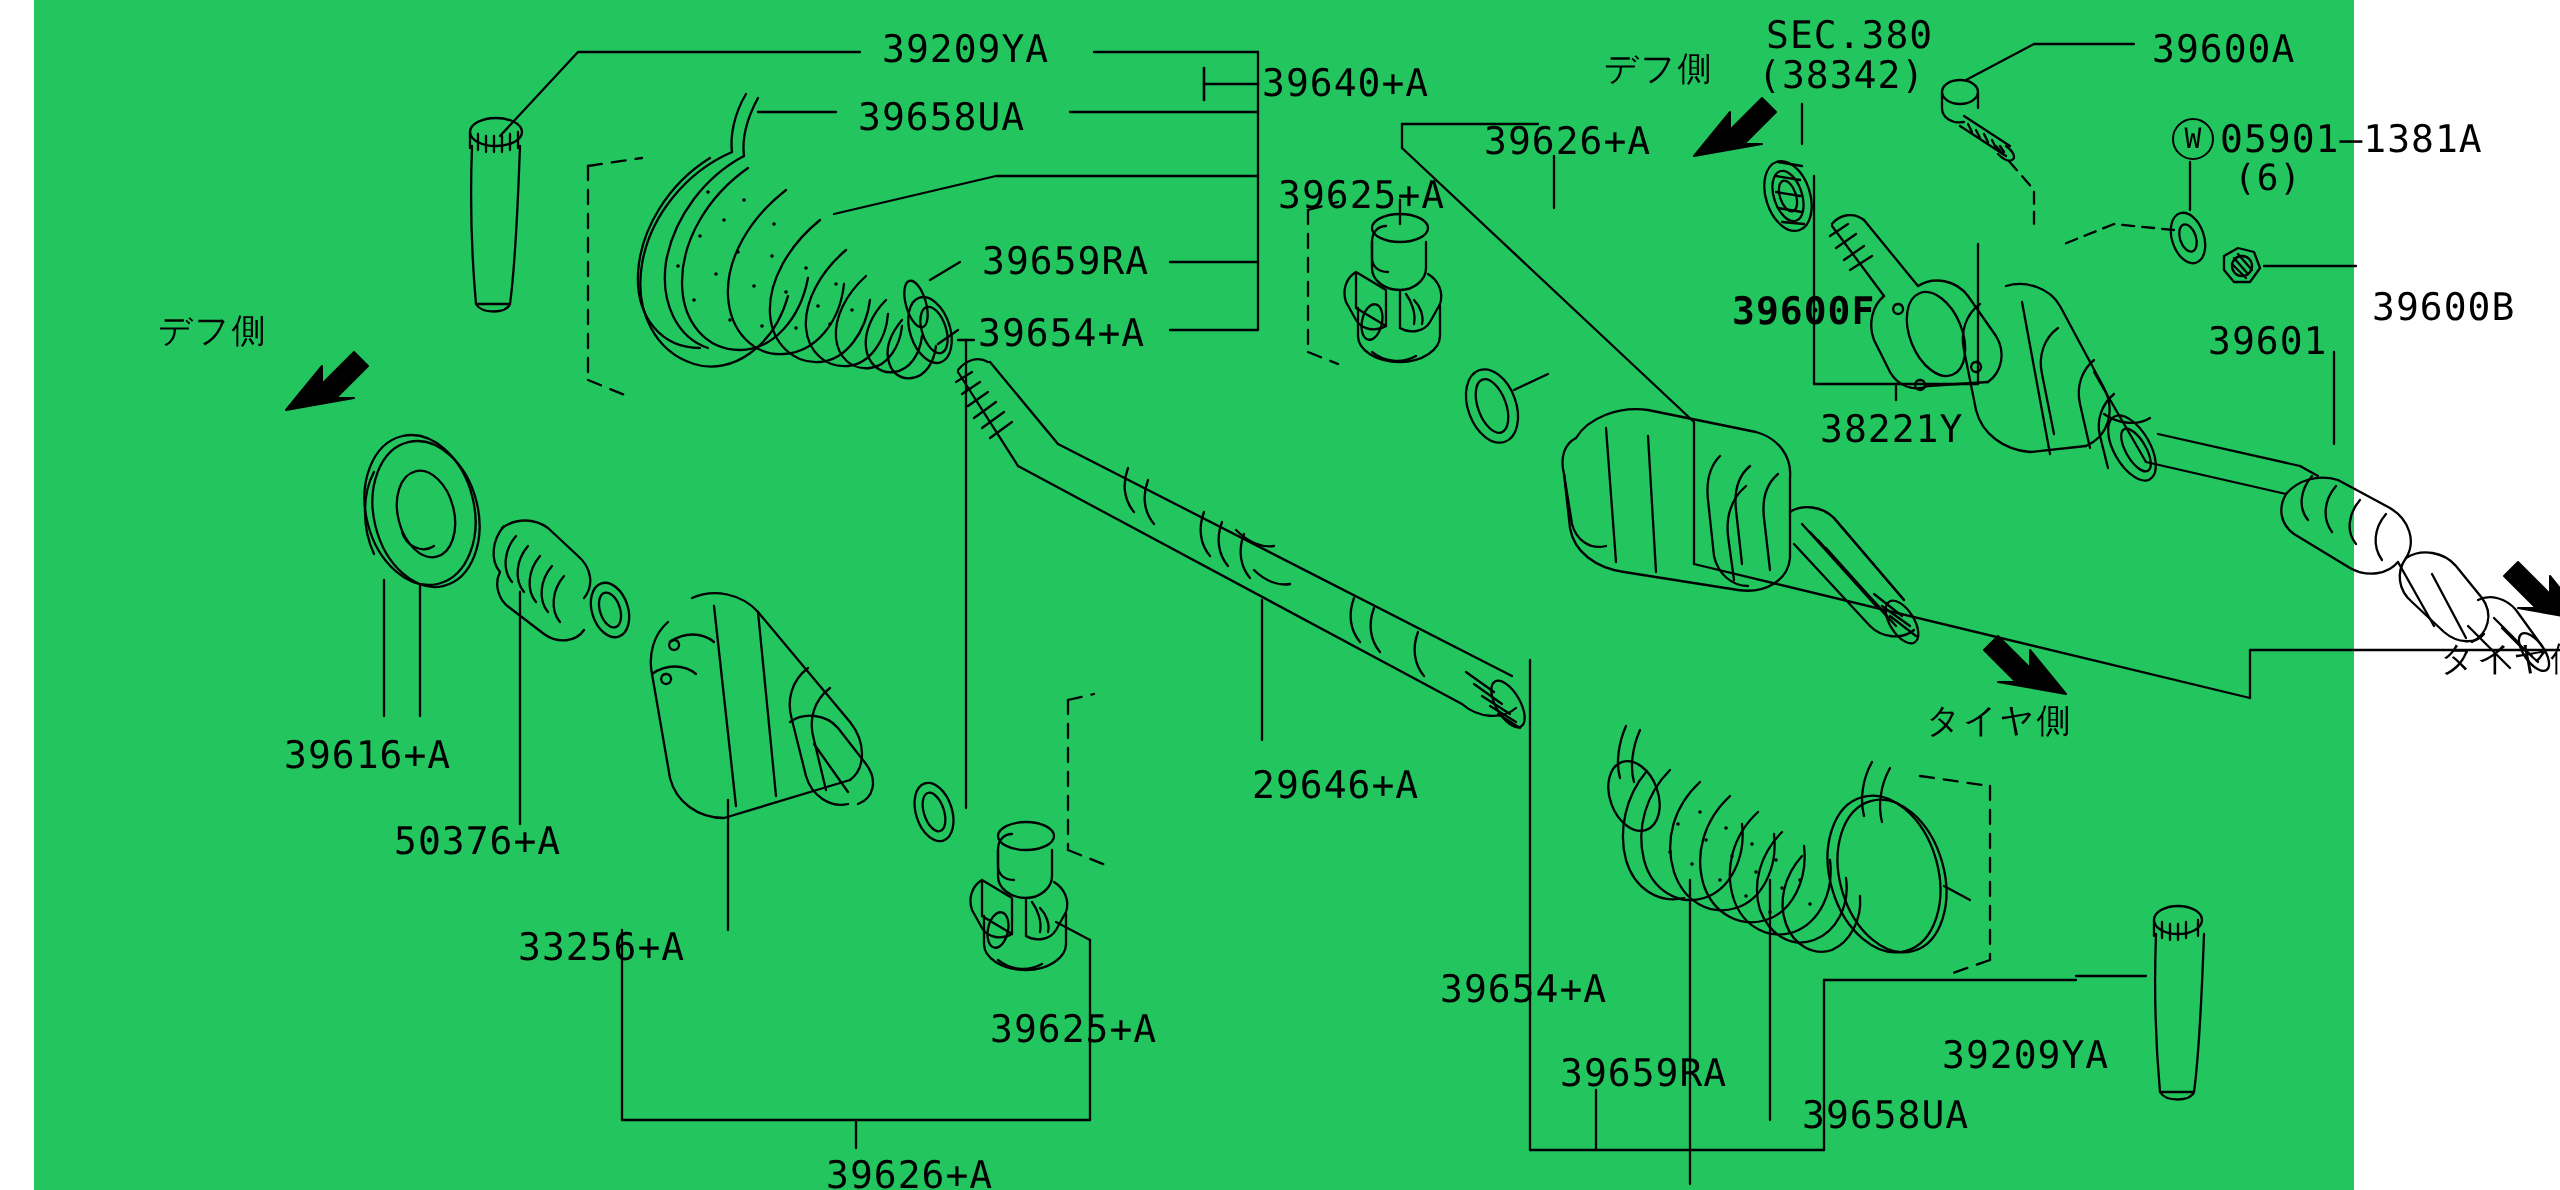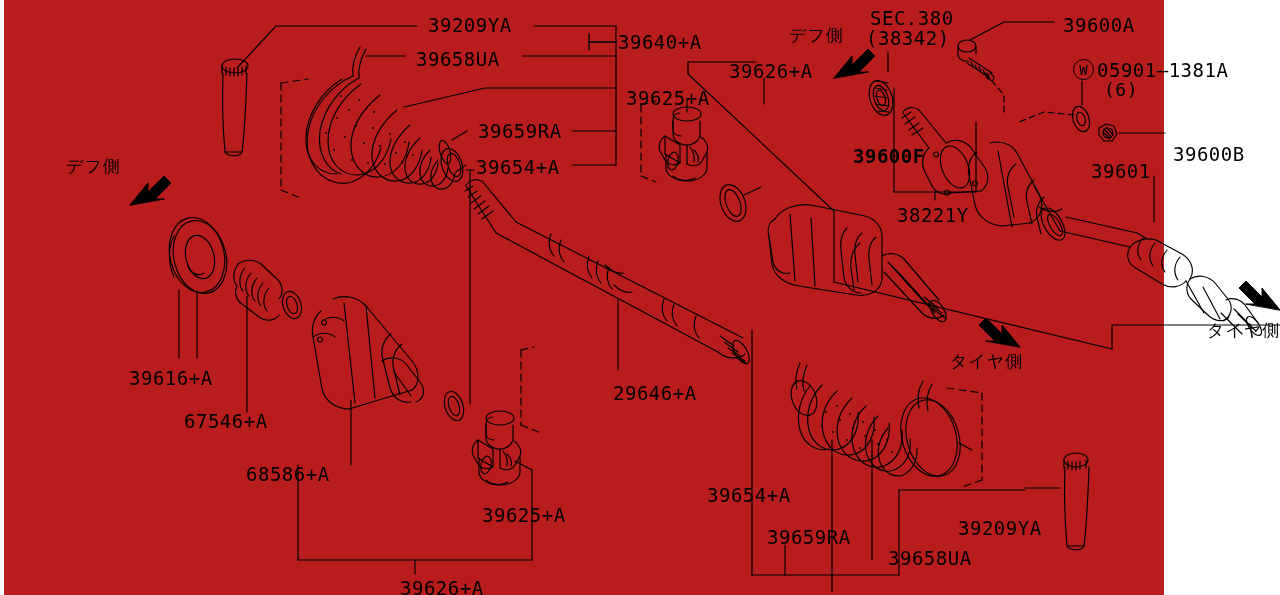"39209YA" #stage { background: #b91c1c -> #22c55e; left: 4px -> 17px }
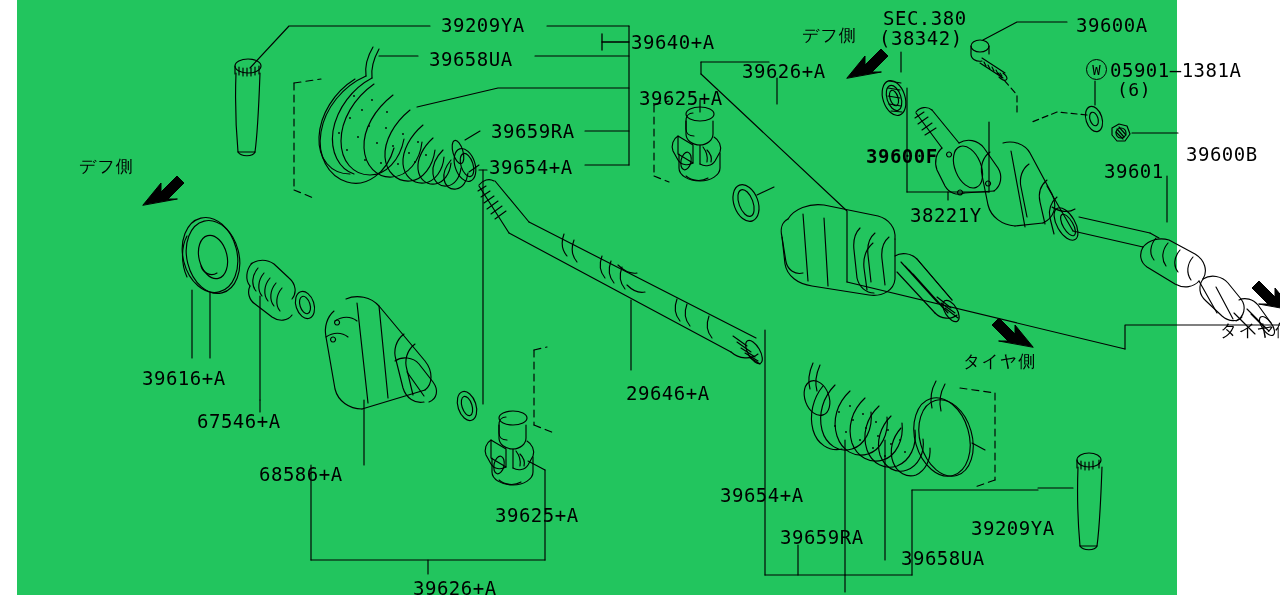"67546+A" div.lbl { text: 67546+A -> 50376+A }
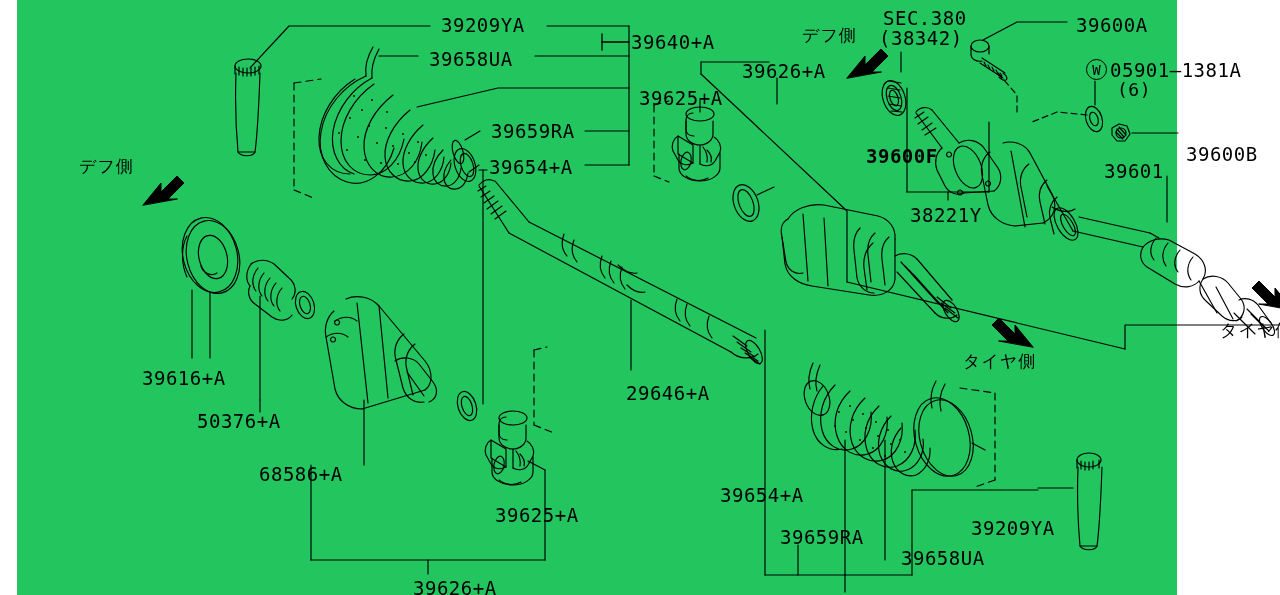"68586+A" div.lbl { text: 68586+A -> 33256+A }
